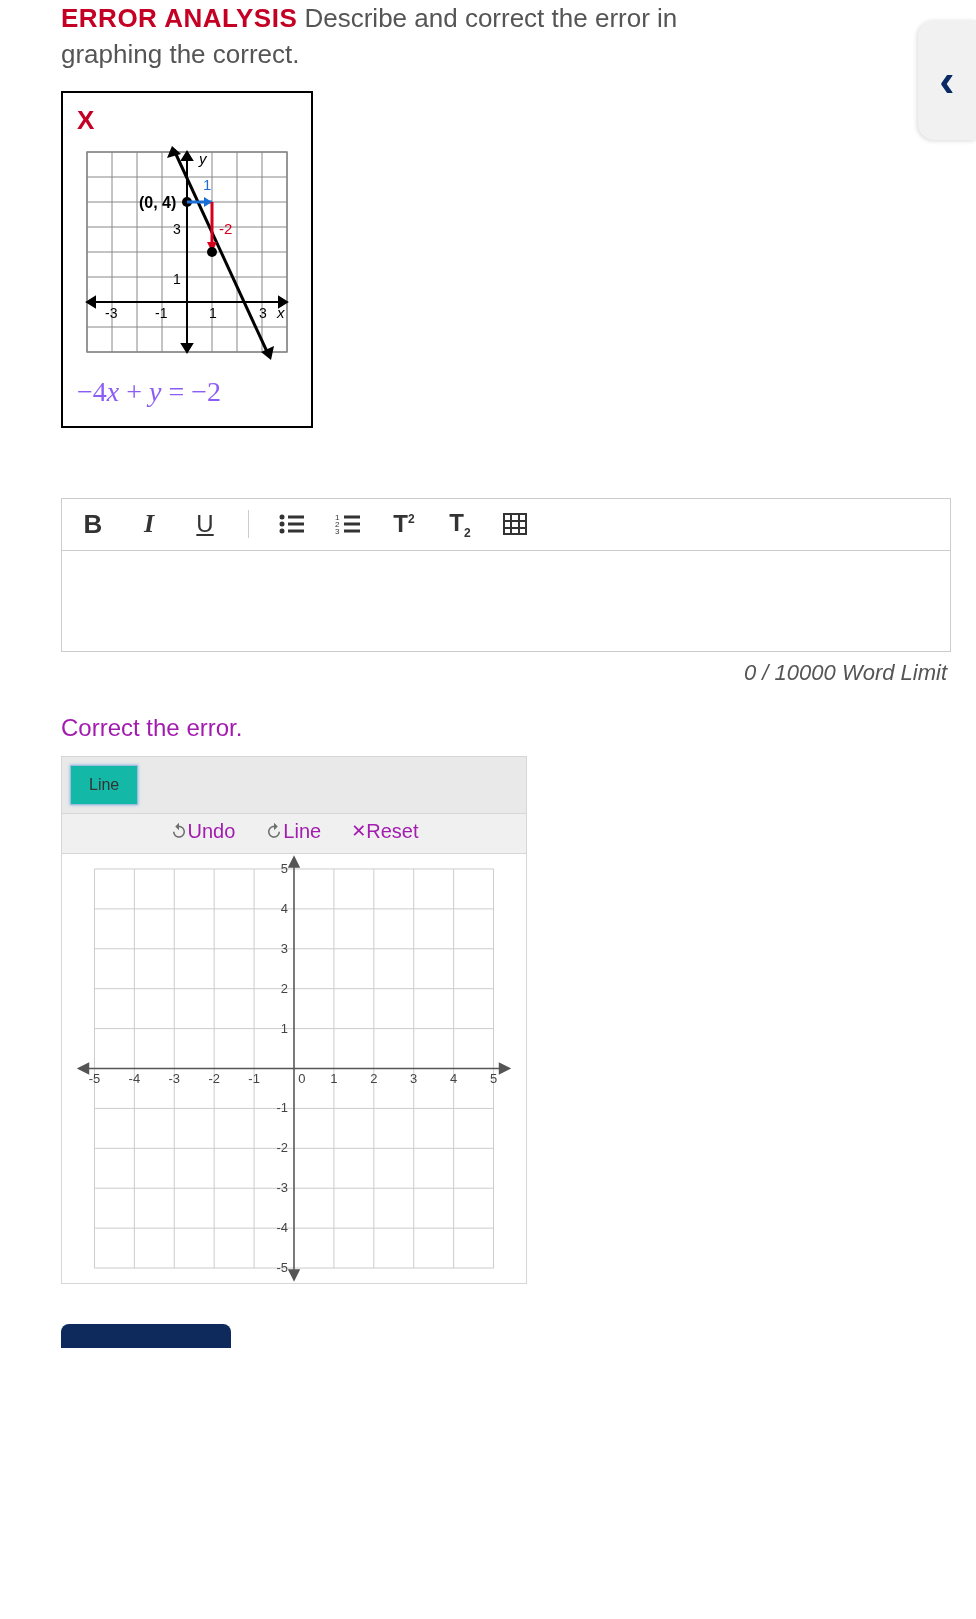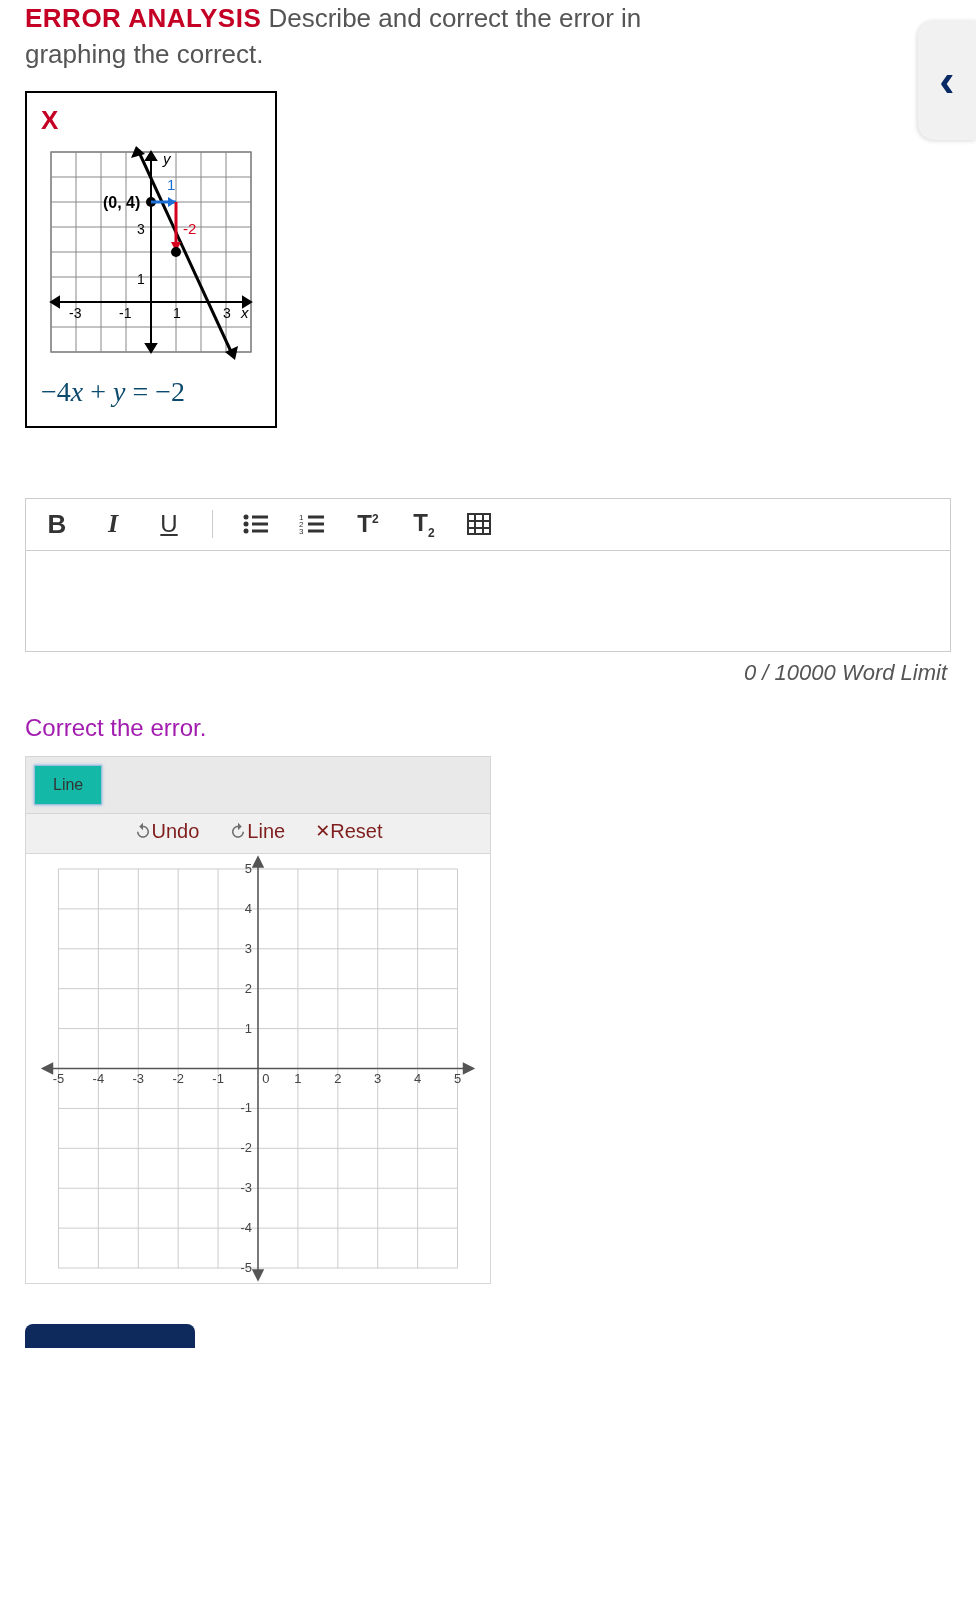"ERROR ANALYSIS Describe and correct" .container { margin-left: none -> 36px }
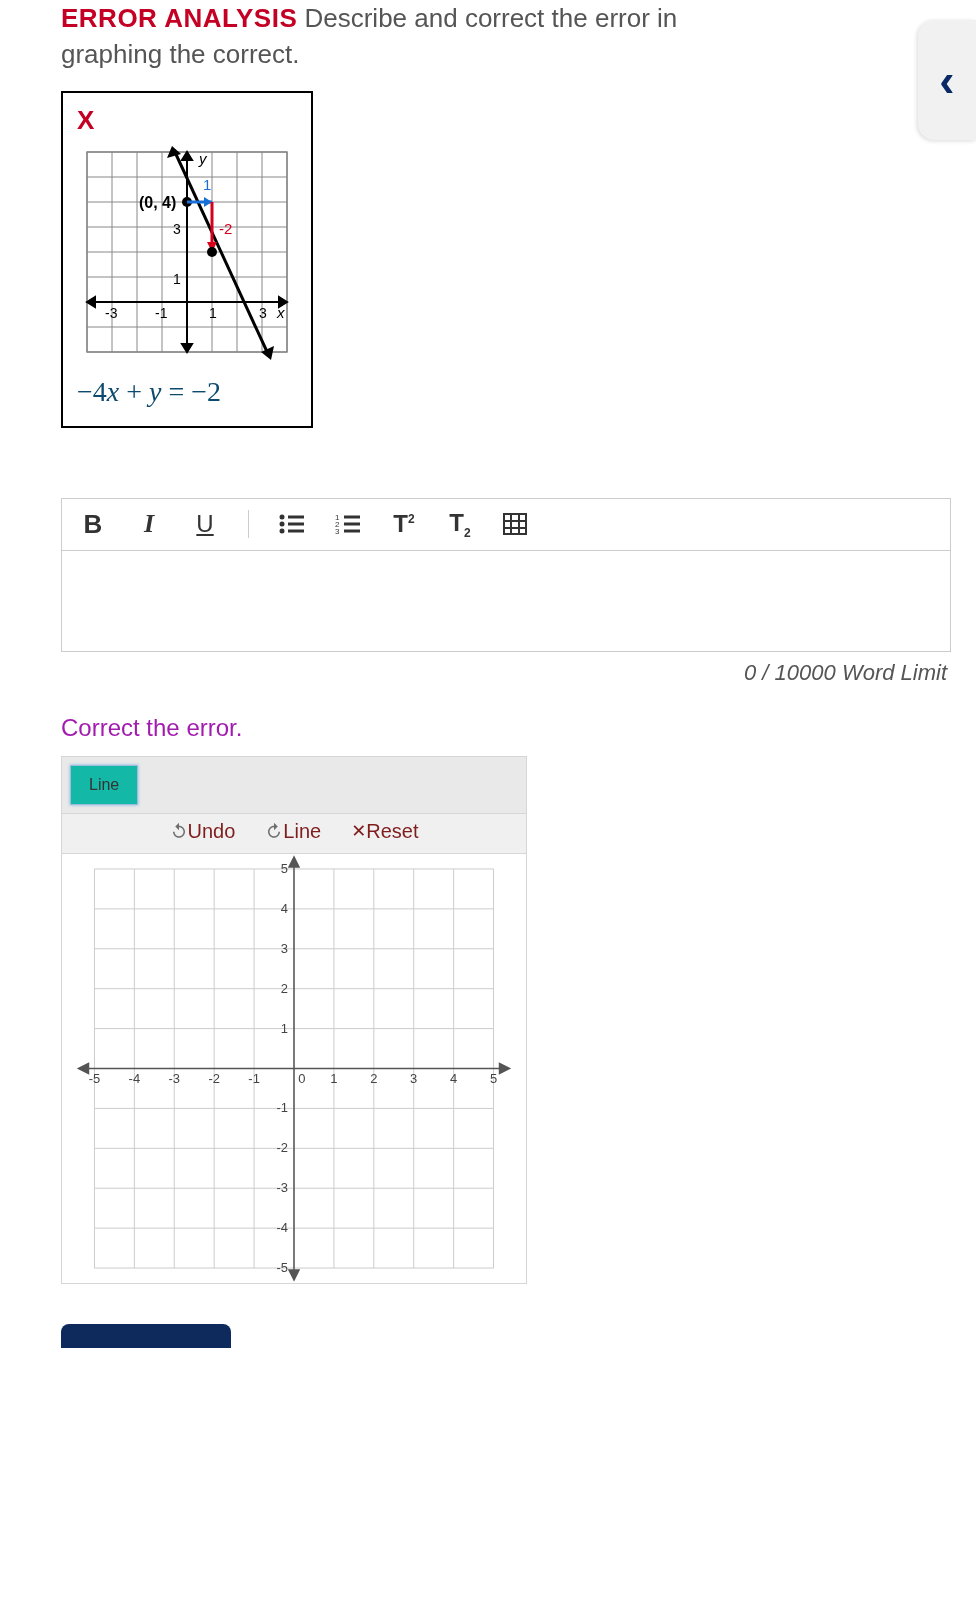"−4x + y = −2" .equation { color: #0c4a6e -> #8b5cf6 }
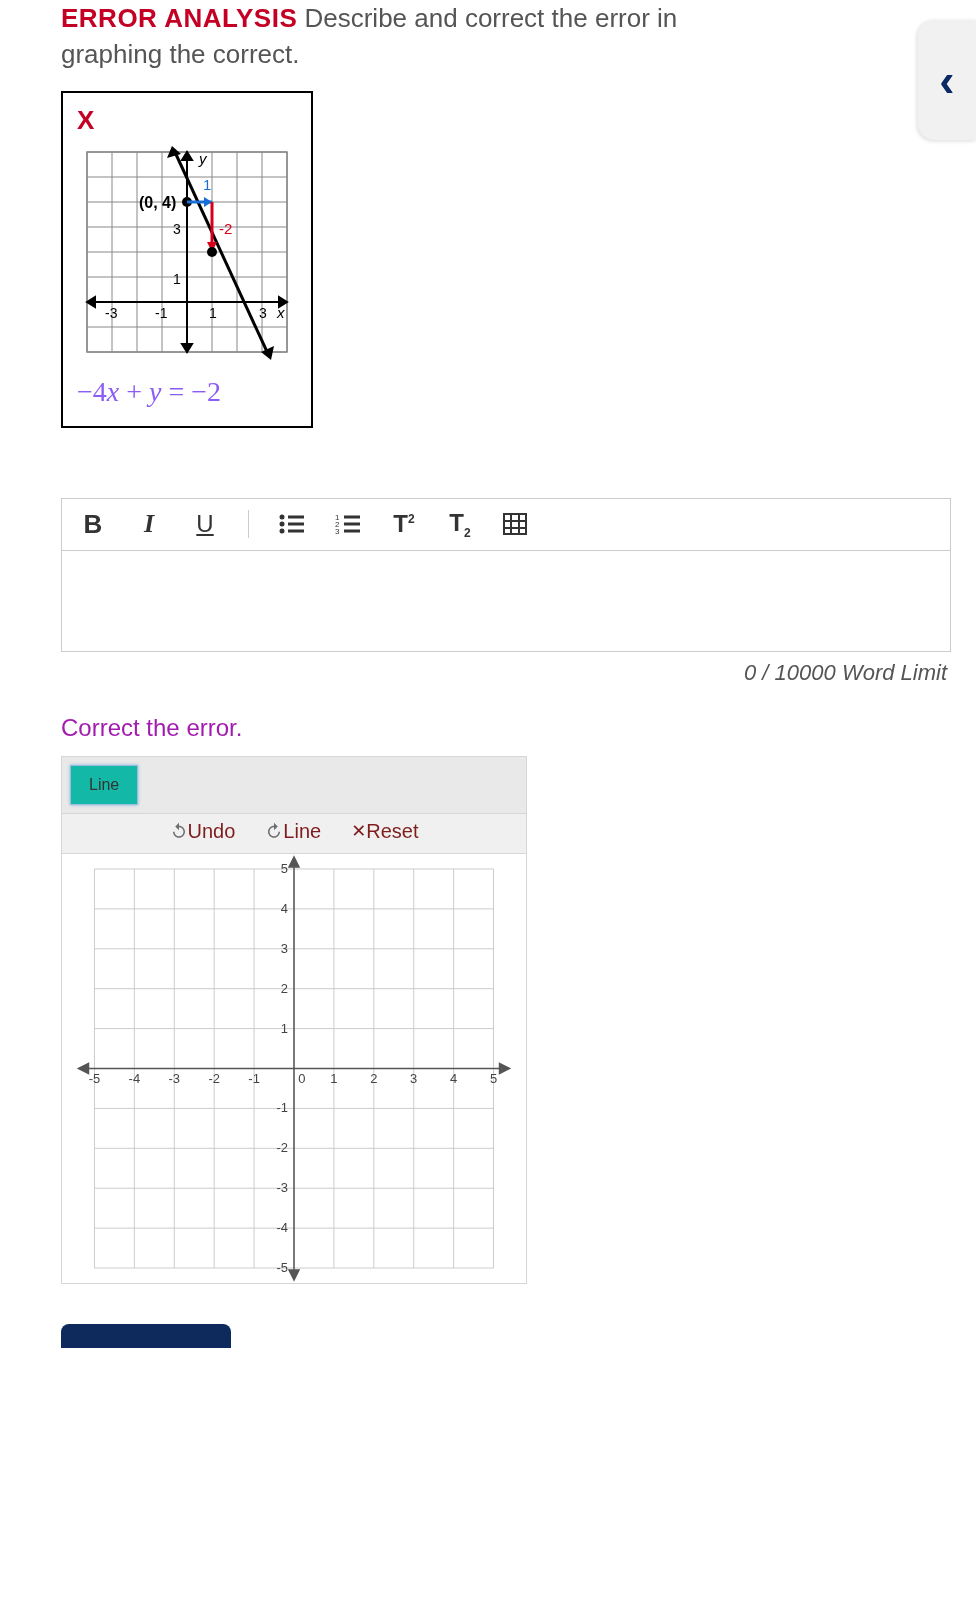"Undo" .action-btn { color: #7f1d1d -> #a21caf }
